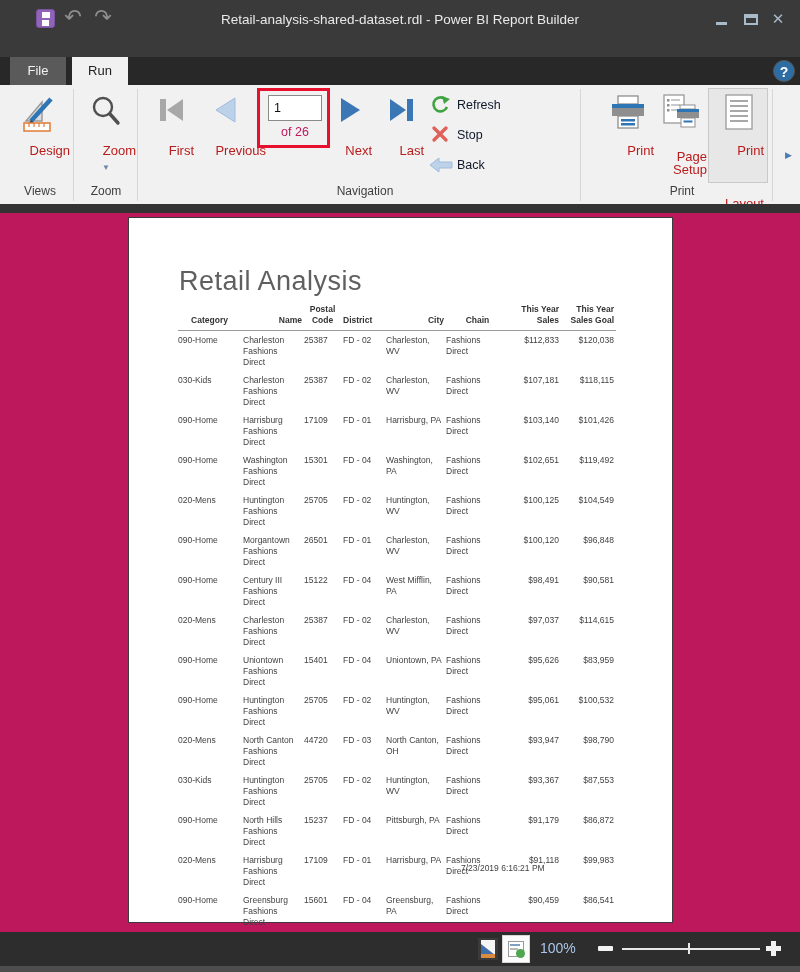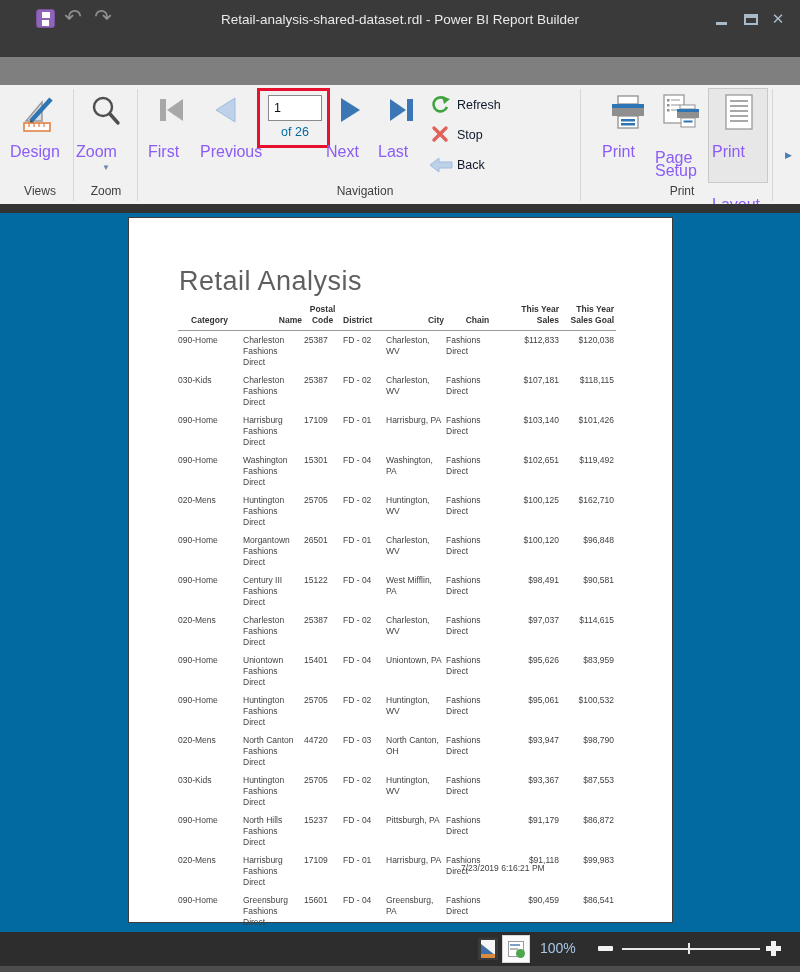"File" div.tabstrip { html: none -> <div> <div>File</div> <div>Run</div> <div>?</div> </div> }
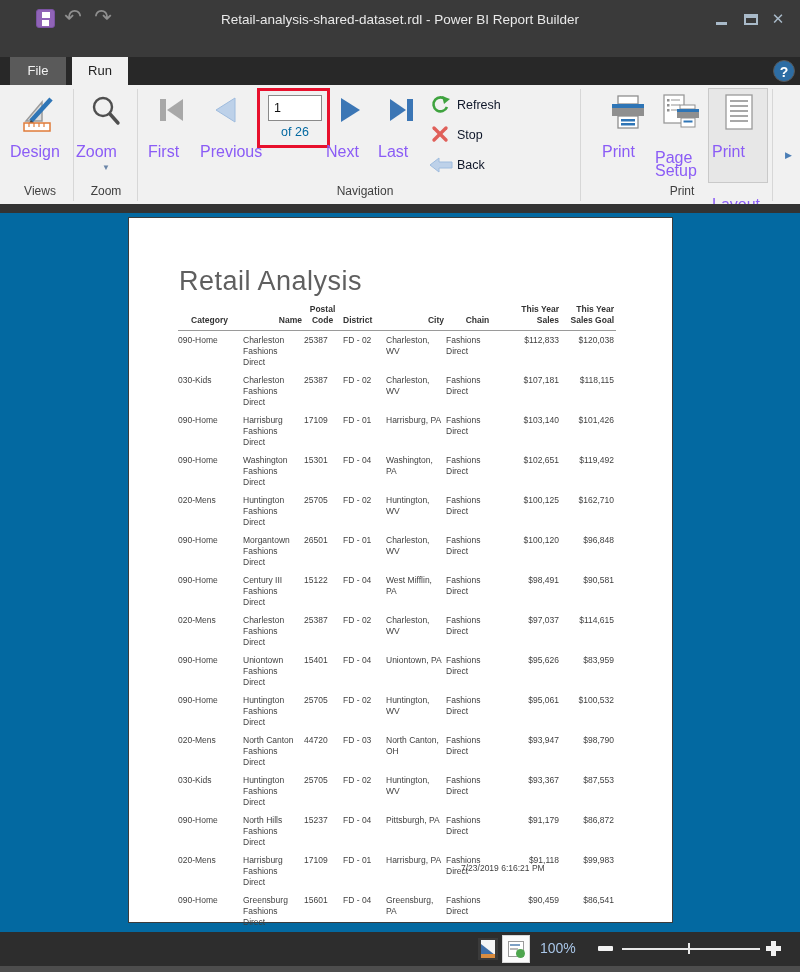"of 26" .page-of { color: #0369a1 -> #be185d }
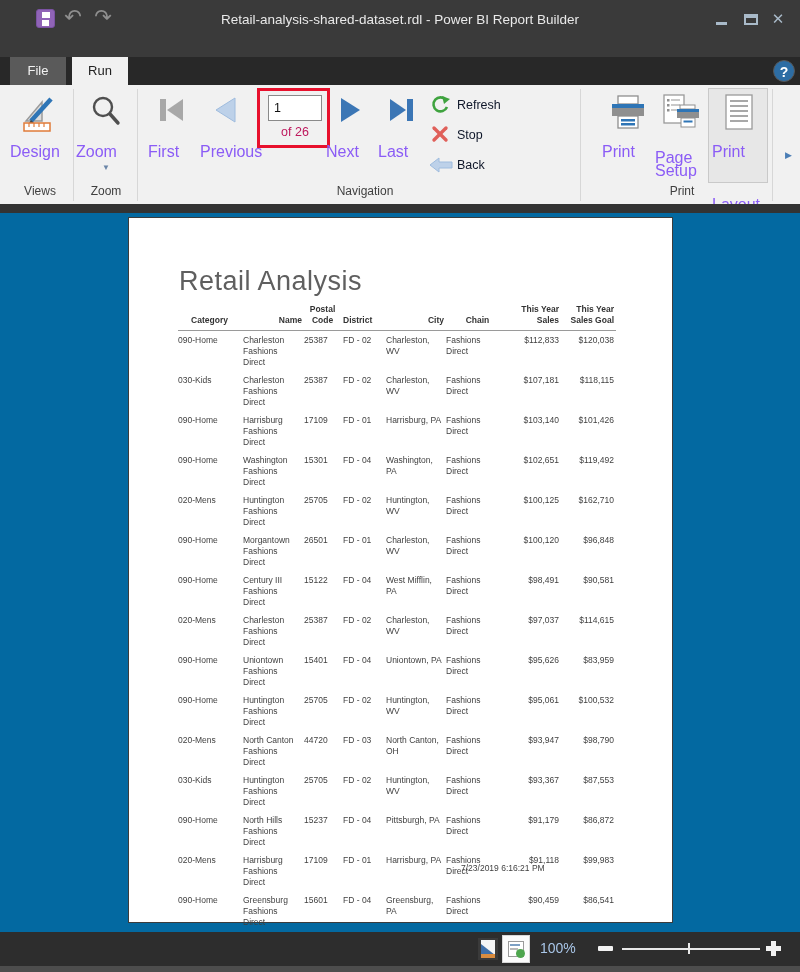"Design" .btn-label { color: #8b5cf6 -> #b91c1c; font-size: 16px -> 13px; text-align: left -> right }
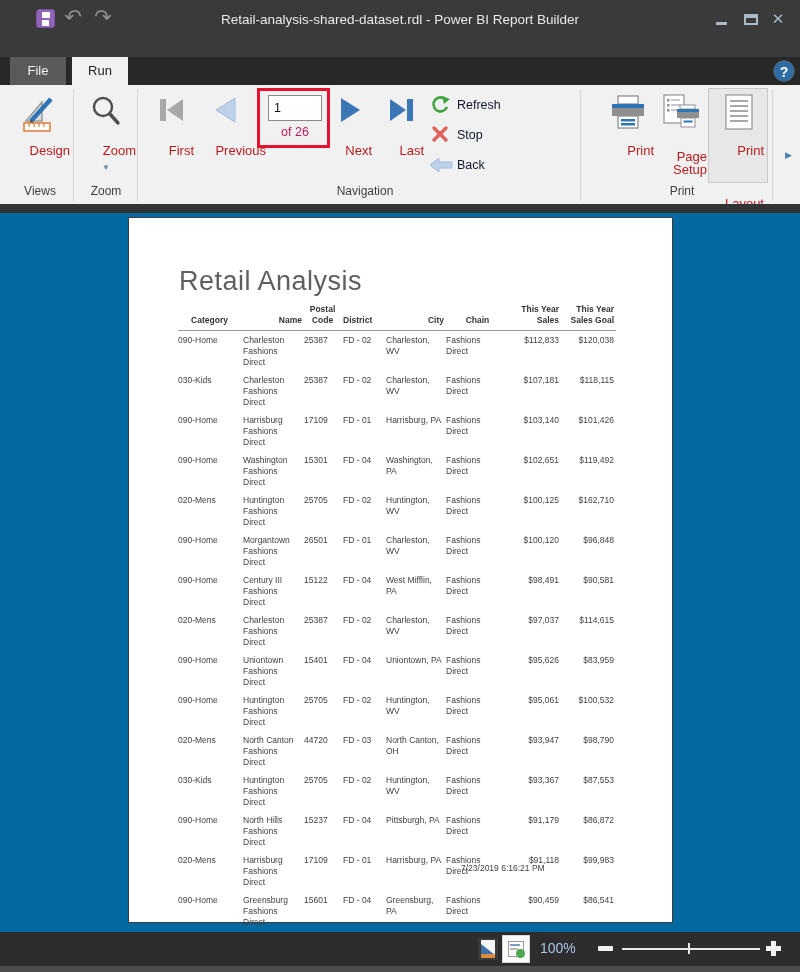"Retail Analysis" .content { background: #0369a1 -> #be185d }
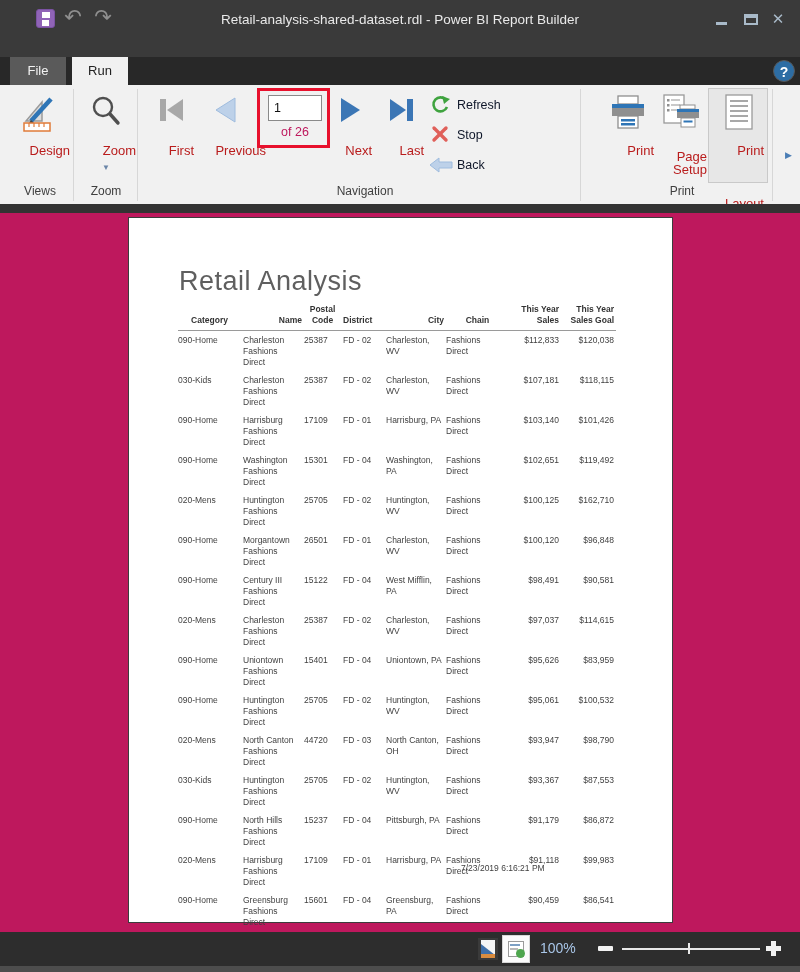"$162,710" td { text: $162,710 -> $104,549 }
